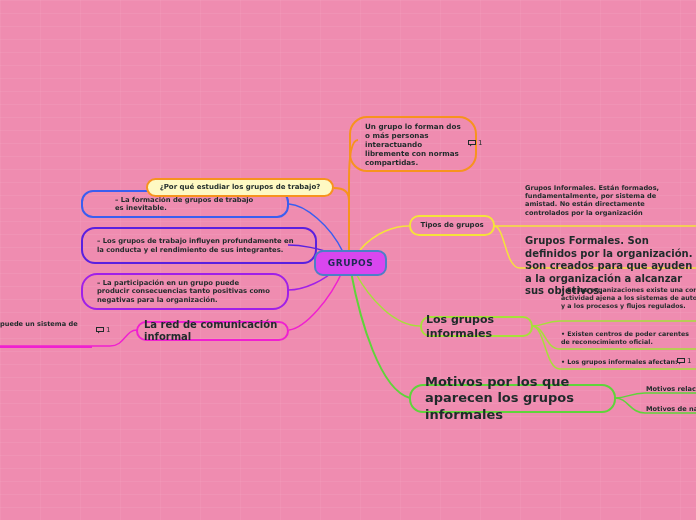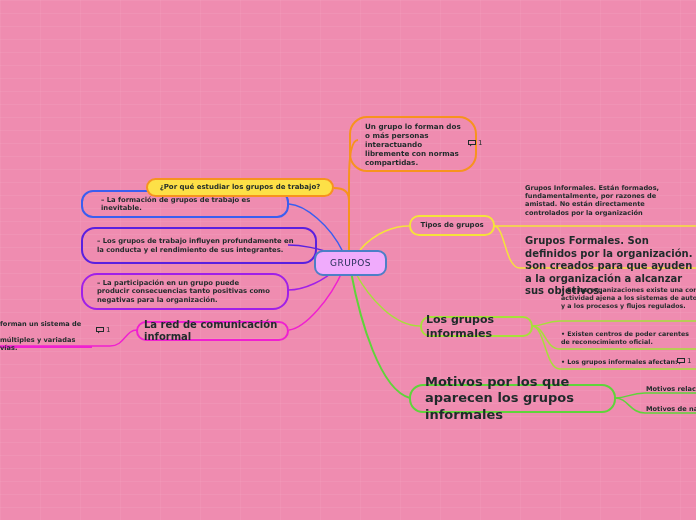"¿Por qué estudiar los grupos" div.node { background: #fde047 -> #fef9c3 }
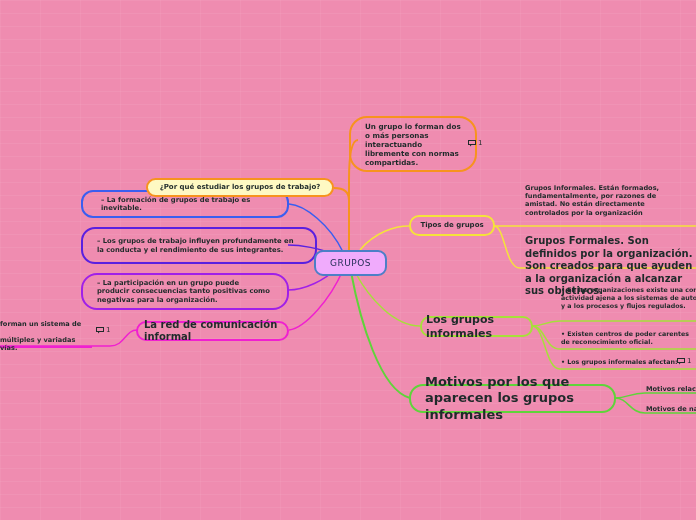"Grupos Informales. Están formados," span { text: razones -> sistema }
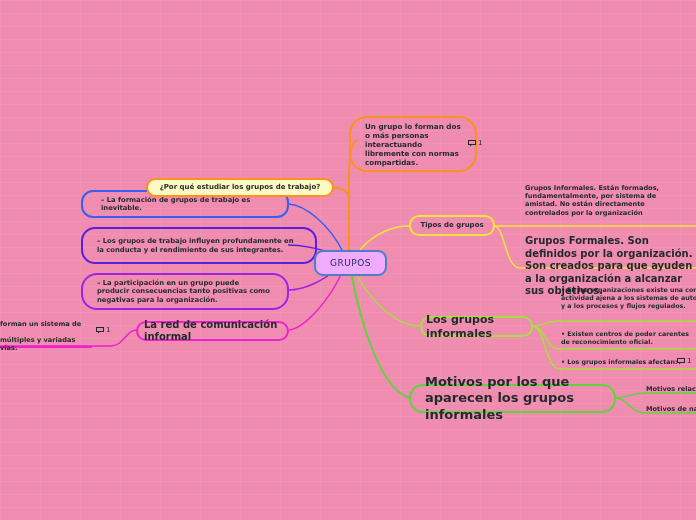"– La formación de grupos" div.node { padding: 2px 18px -> 2px 32px }
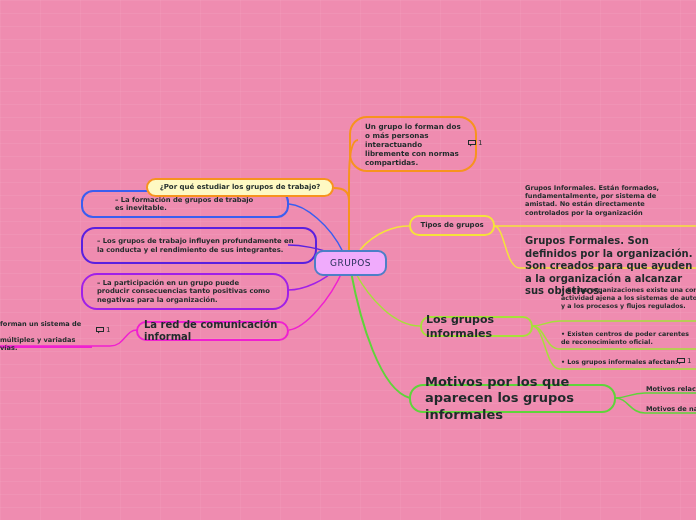"GRUPOS" .root { background: #f0abfc -> #d946ef; font-weight: normal -> bold }
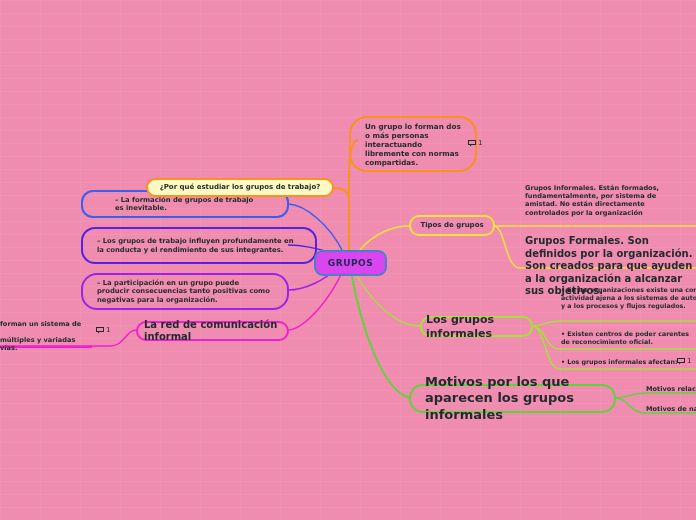"forman un sistema de" div { text: forman -> puede }
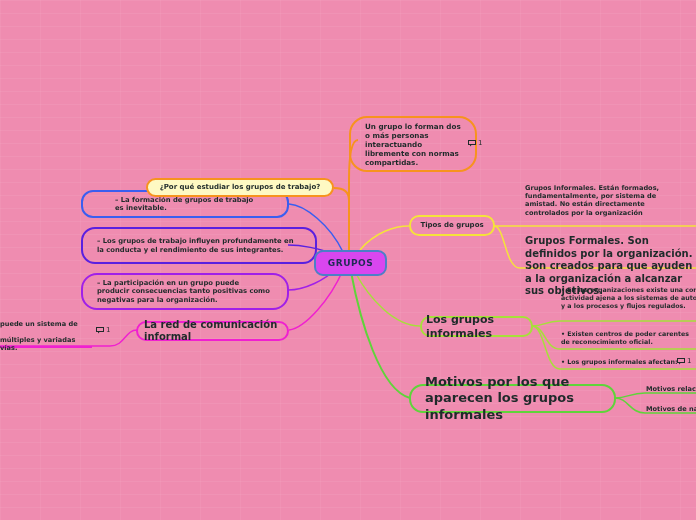"múltiples y variadas vías." div { html: <div>múltiples y variadas vías.</div> -> none }
